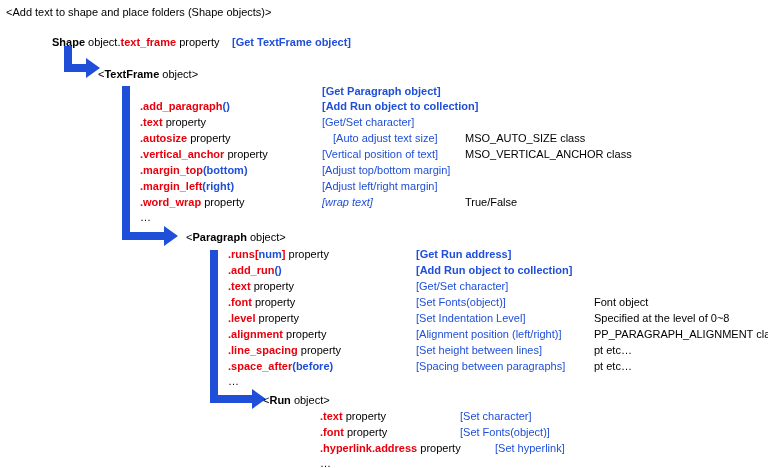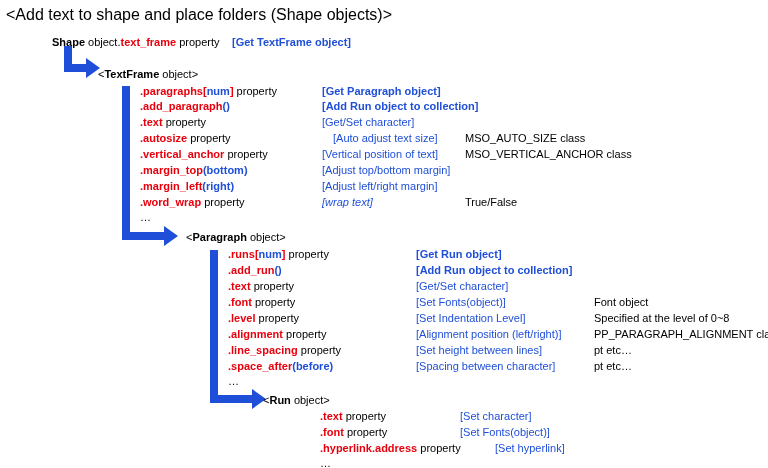"<Add text to shape and" .title { font-size: 16px -> 11px }
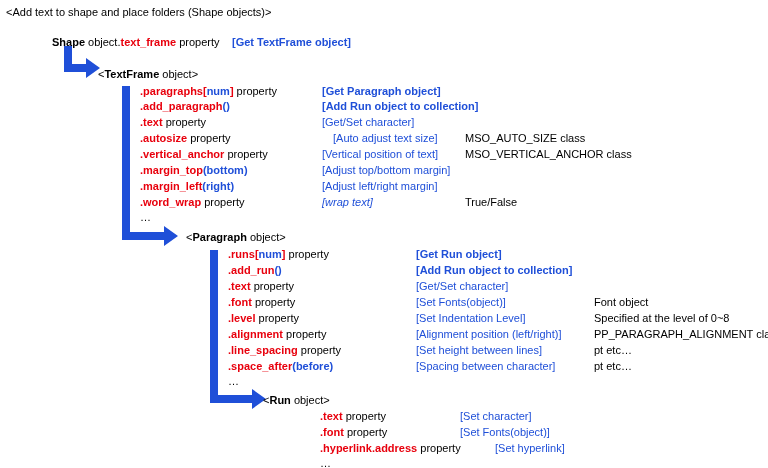".paragraphs[num] property" div.t { html: <div> <span>.paragraphs[</span><span>num</span><span>]</span><span> property</span> </div> -> none }
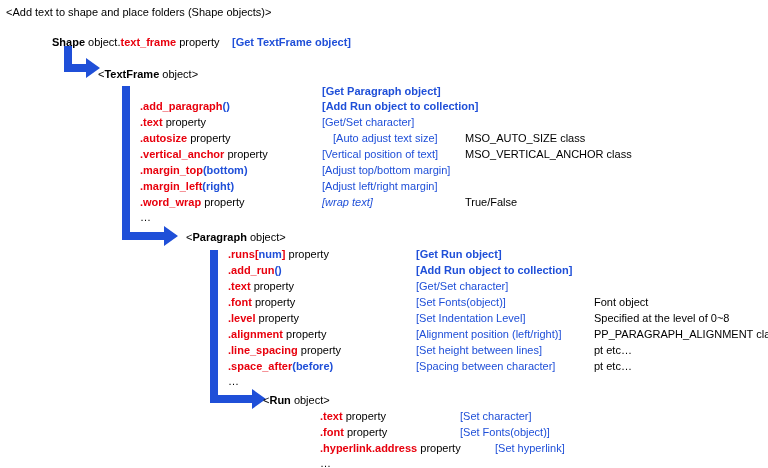"[Get Run object]" div.t { text: object -> address }
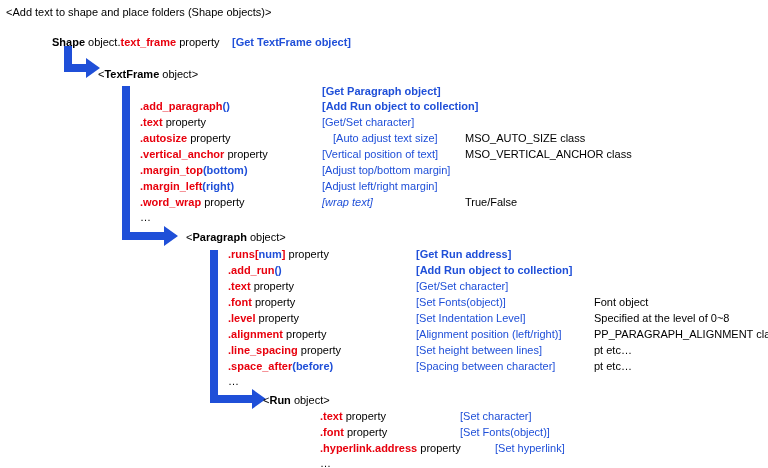"[Spacing between character]" div.t { text: character -> paragraphs }
